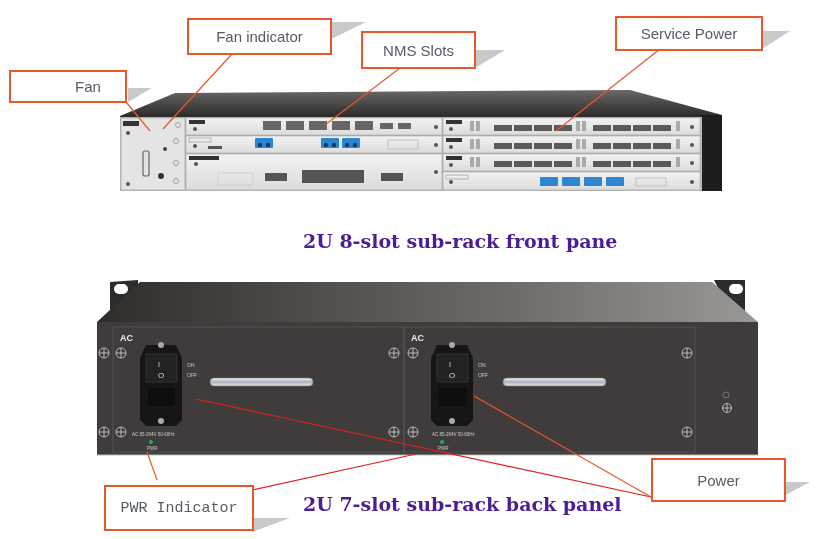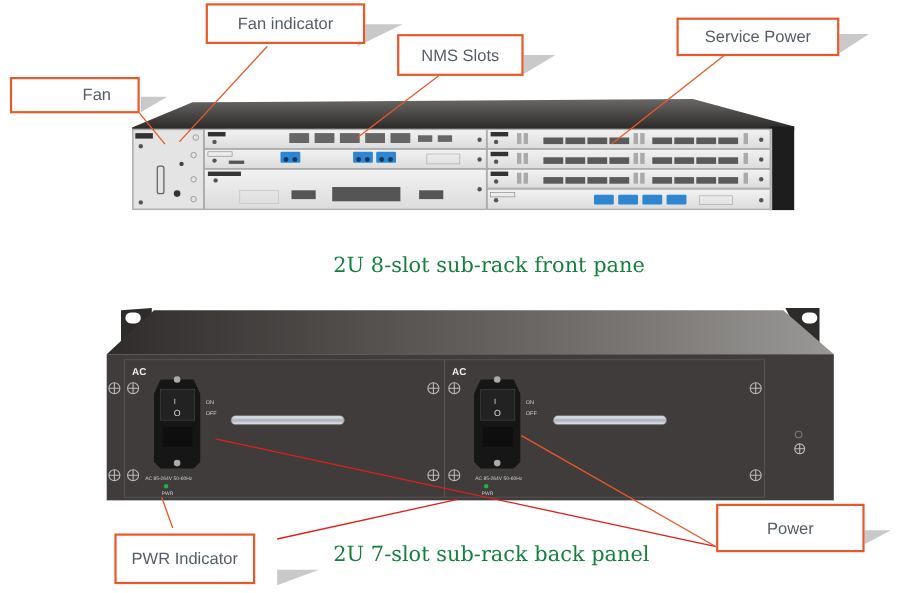"Fan indicator" div.callout { top: 3px -> 18px }
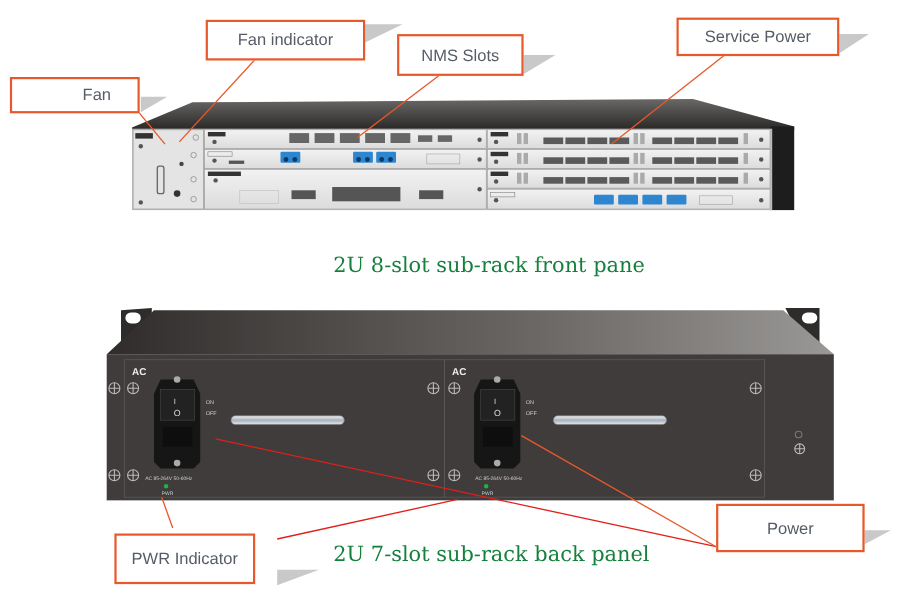"2U 8-slot sub-rack front pane" .caption { color: #15803d -> #4c1d95; font-weight: normal -> bold }
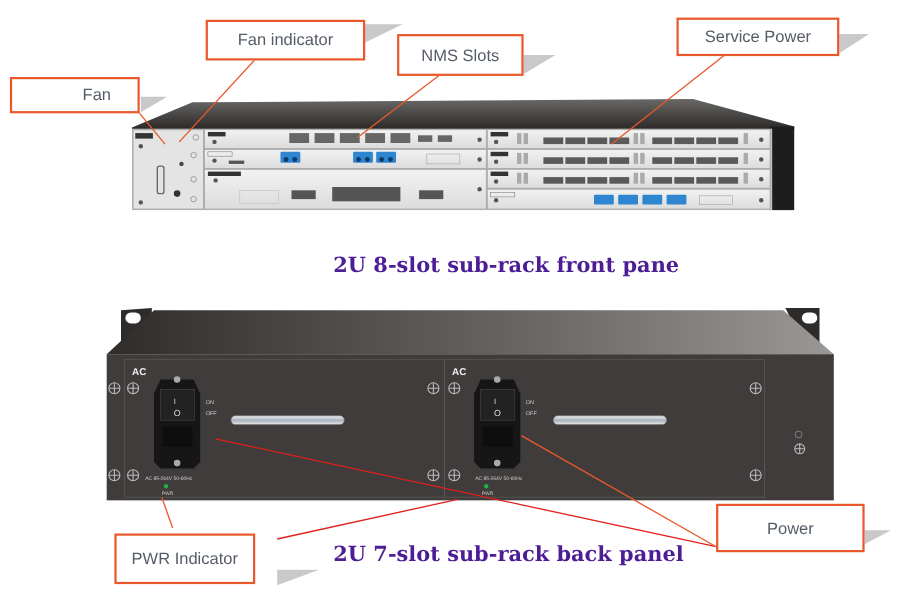"PWR Indicator" div.callout { font-family: none -> Liberation Mono, monospace; width: 128px -> 150px }
